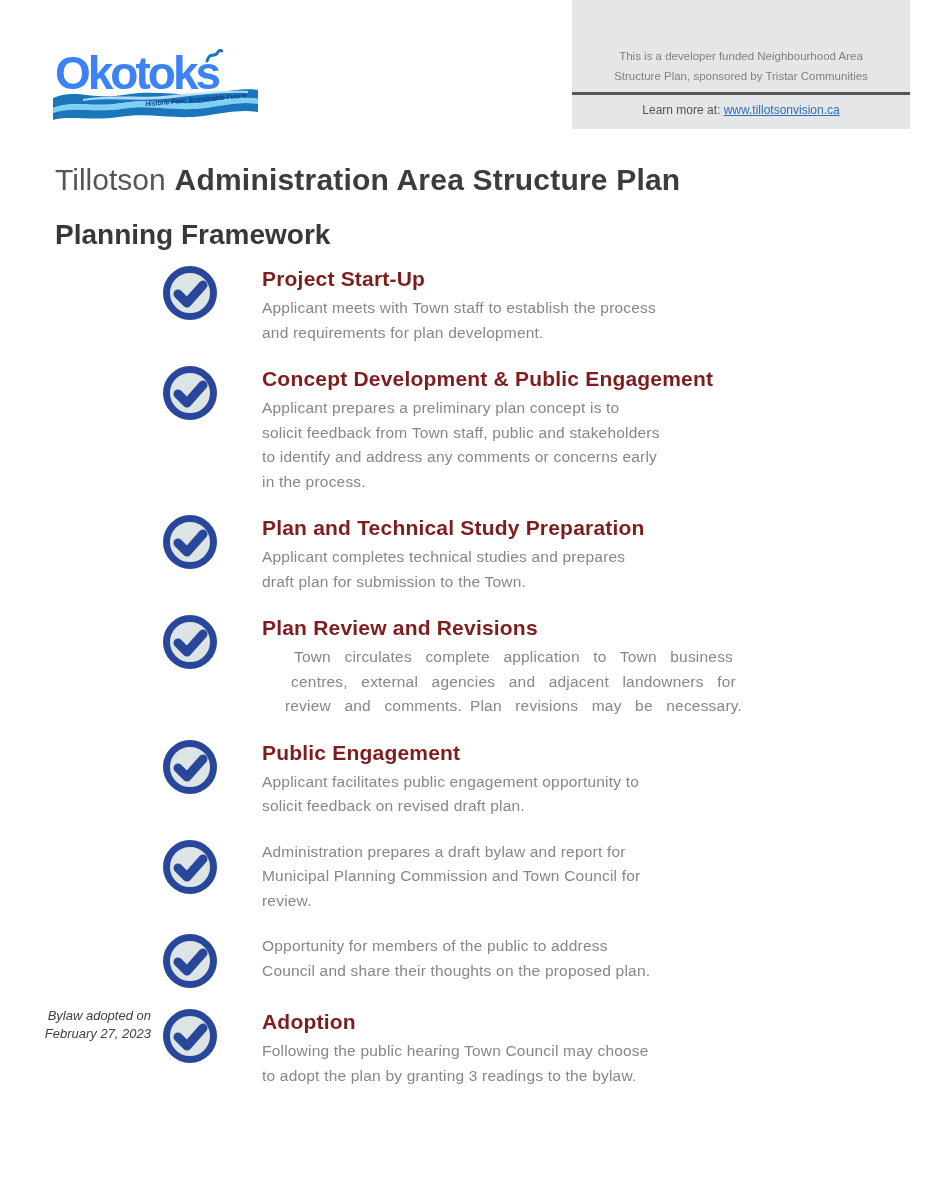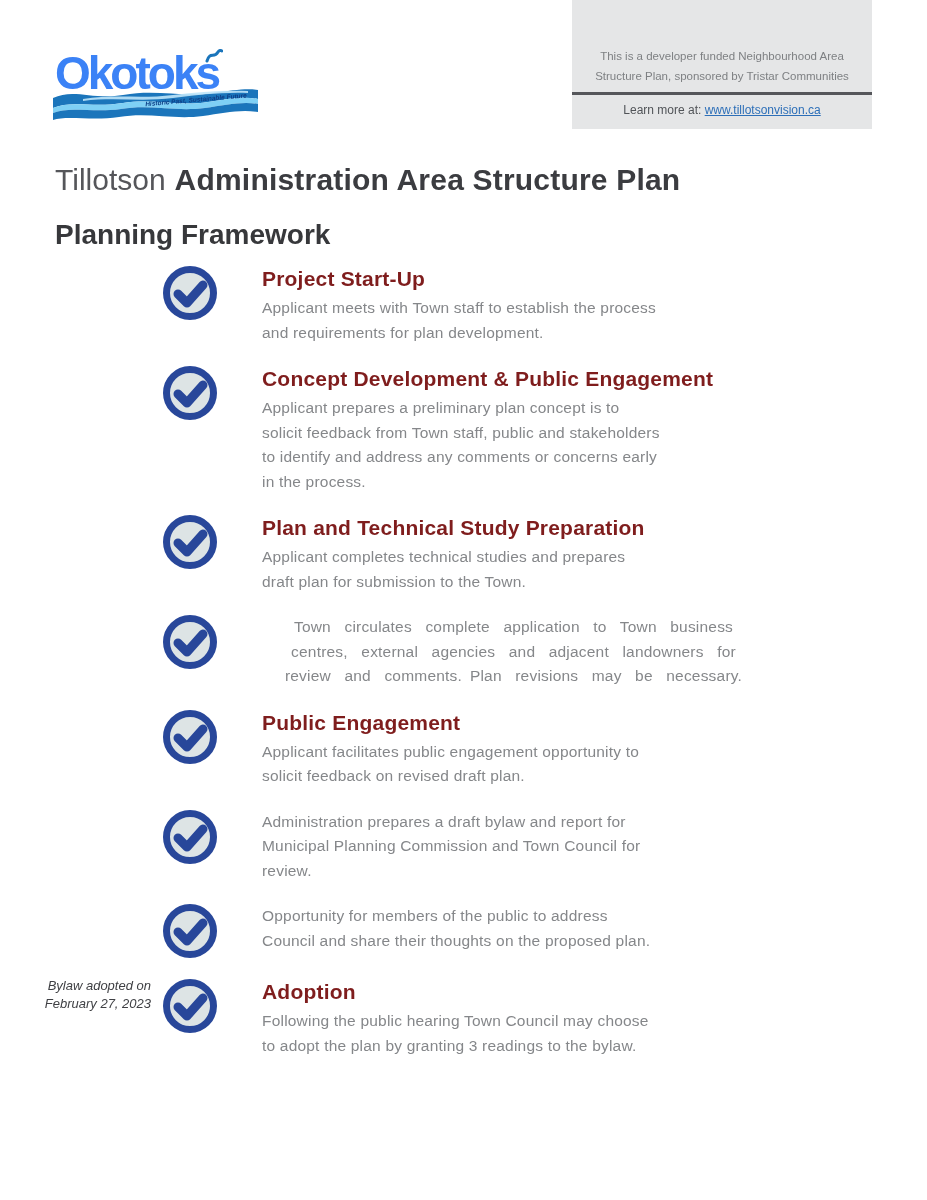"This is a developer funded" .header-box { width: 300px -> 338px }
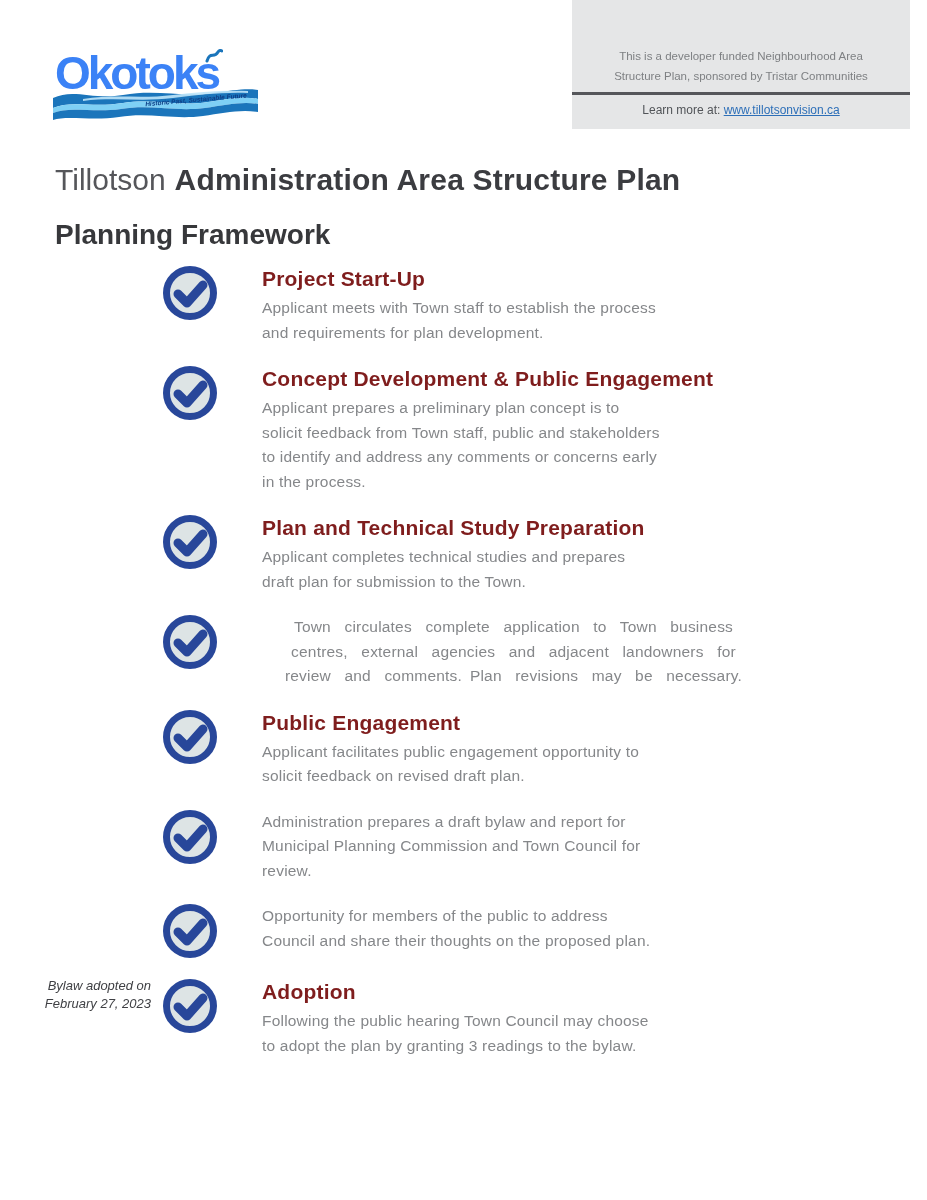"Plan Review and Revisions" div.step-heading { html: none -> <div>Plan Review and Revisions</div> }
